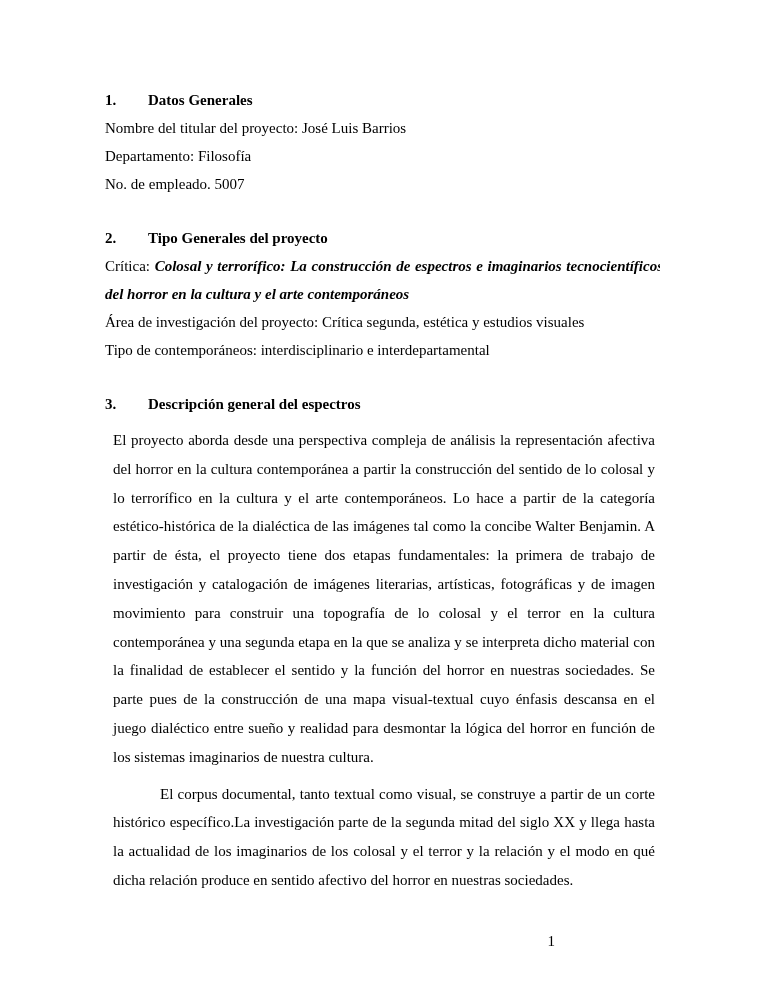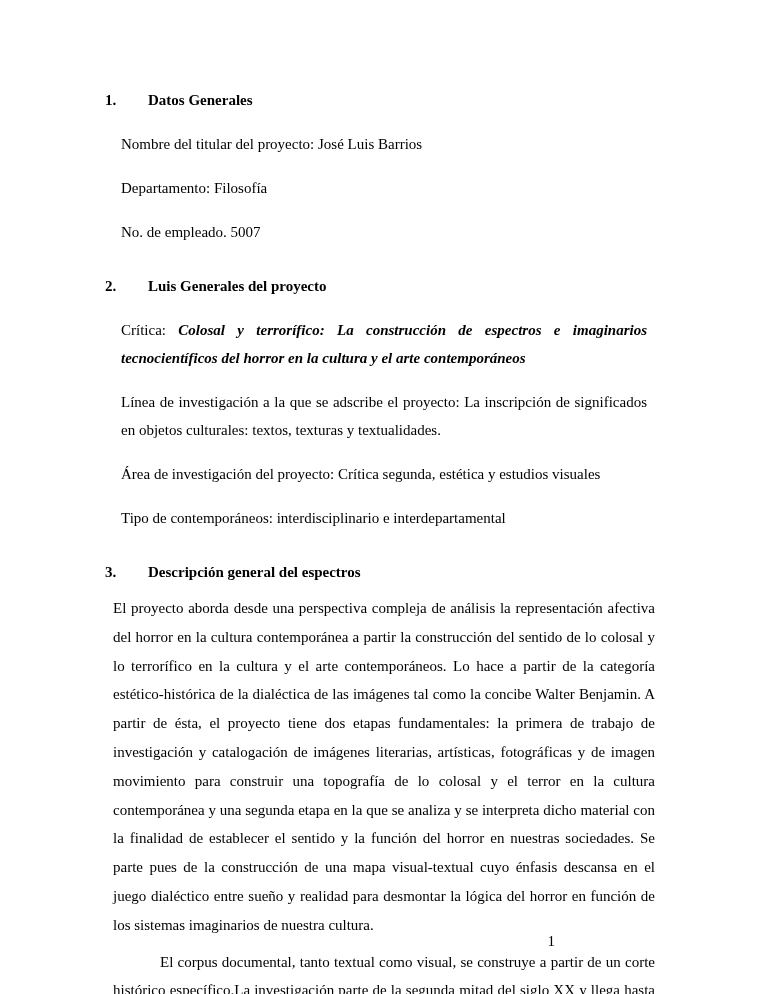"Nombre del titular del proyecto:" .line { margin: 16px -> 0 }
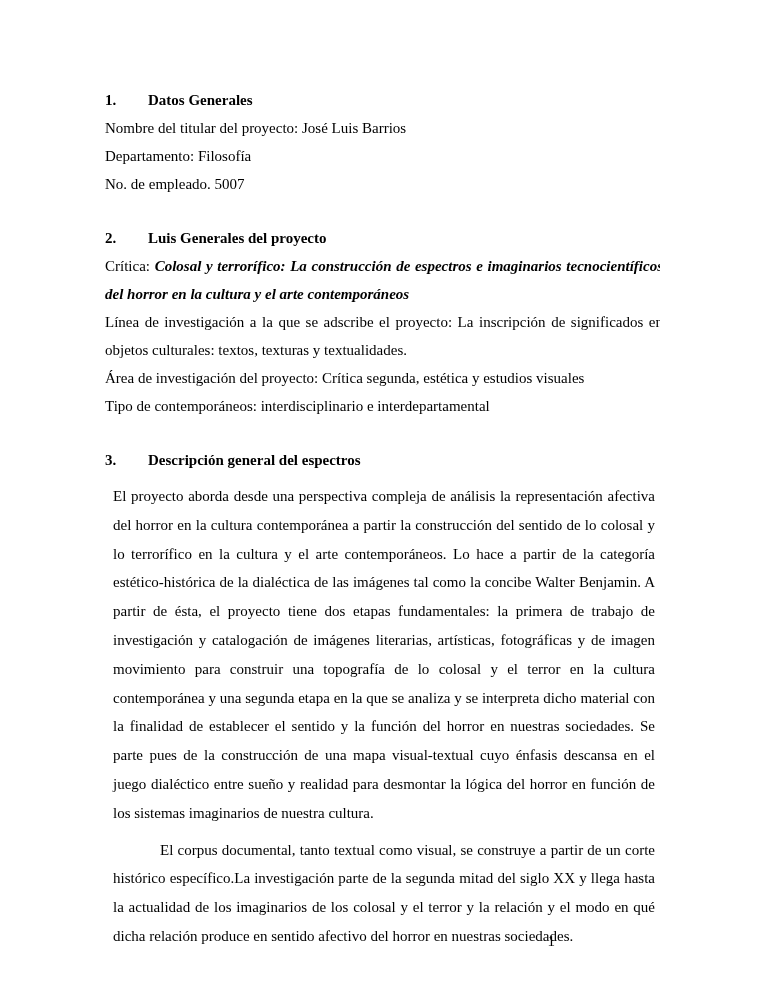"Luis Generales del proyecto" span { text: Luis -> Tipo }
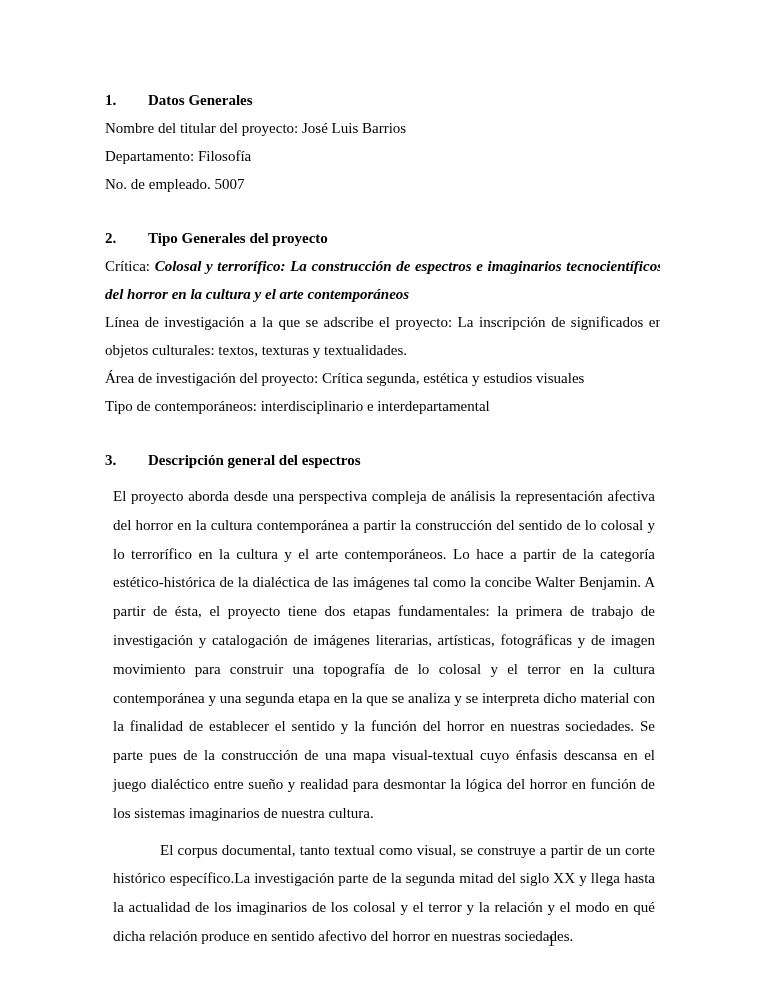"Línea de investigación a la" p.line { html: <p>Línea de investigación a la que se adscribe el proyecto: La inscripción de significados en objetos culturales: textos, texturas y textualidades.</p> -> none }
